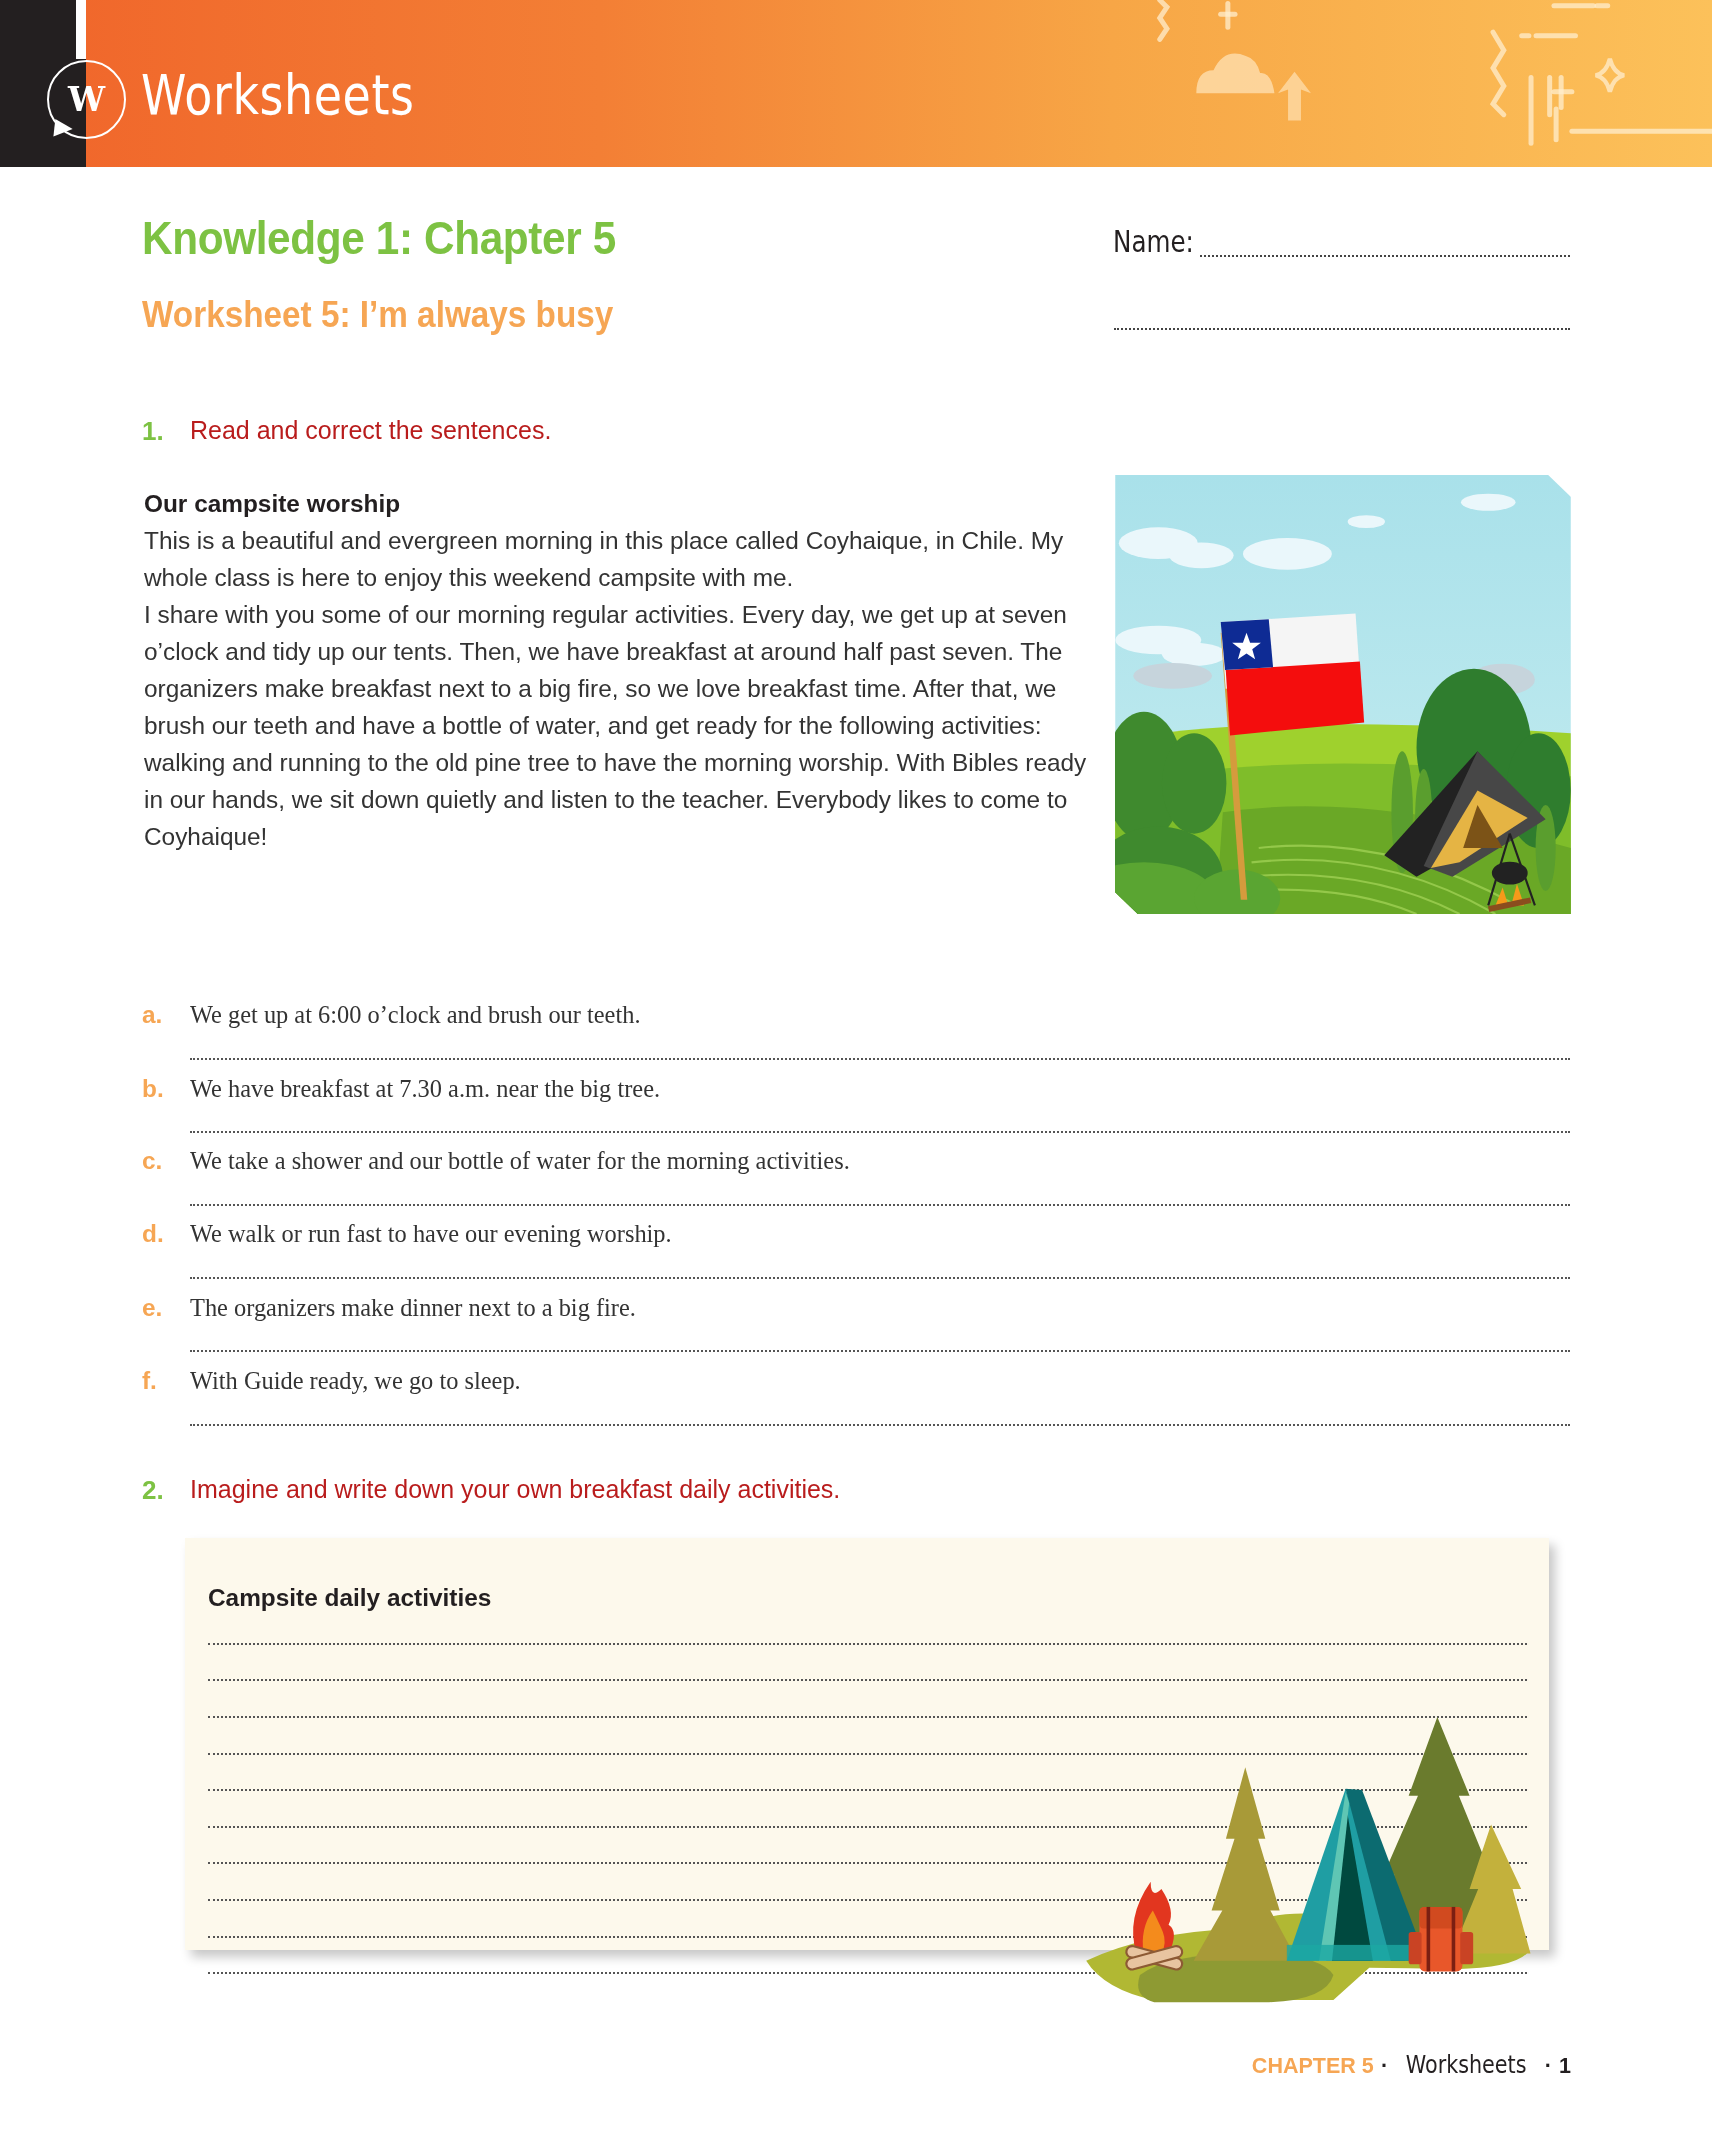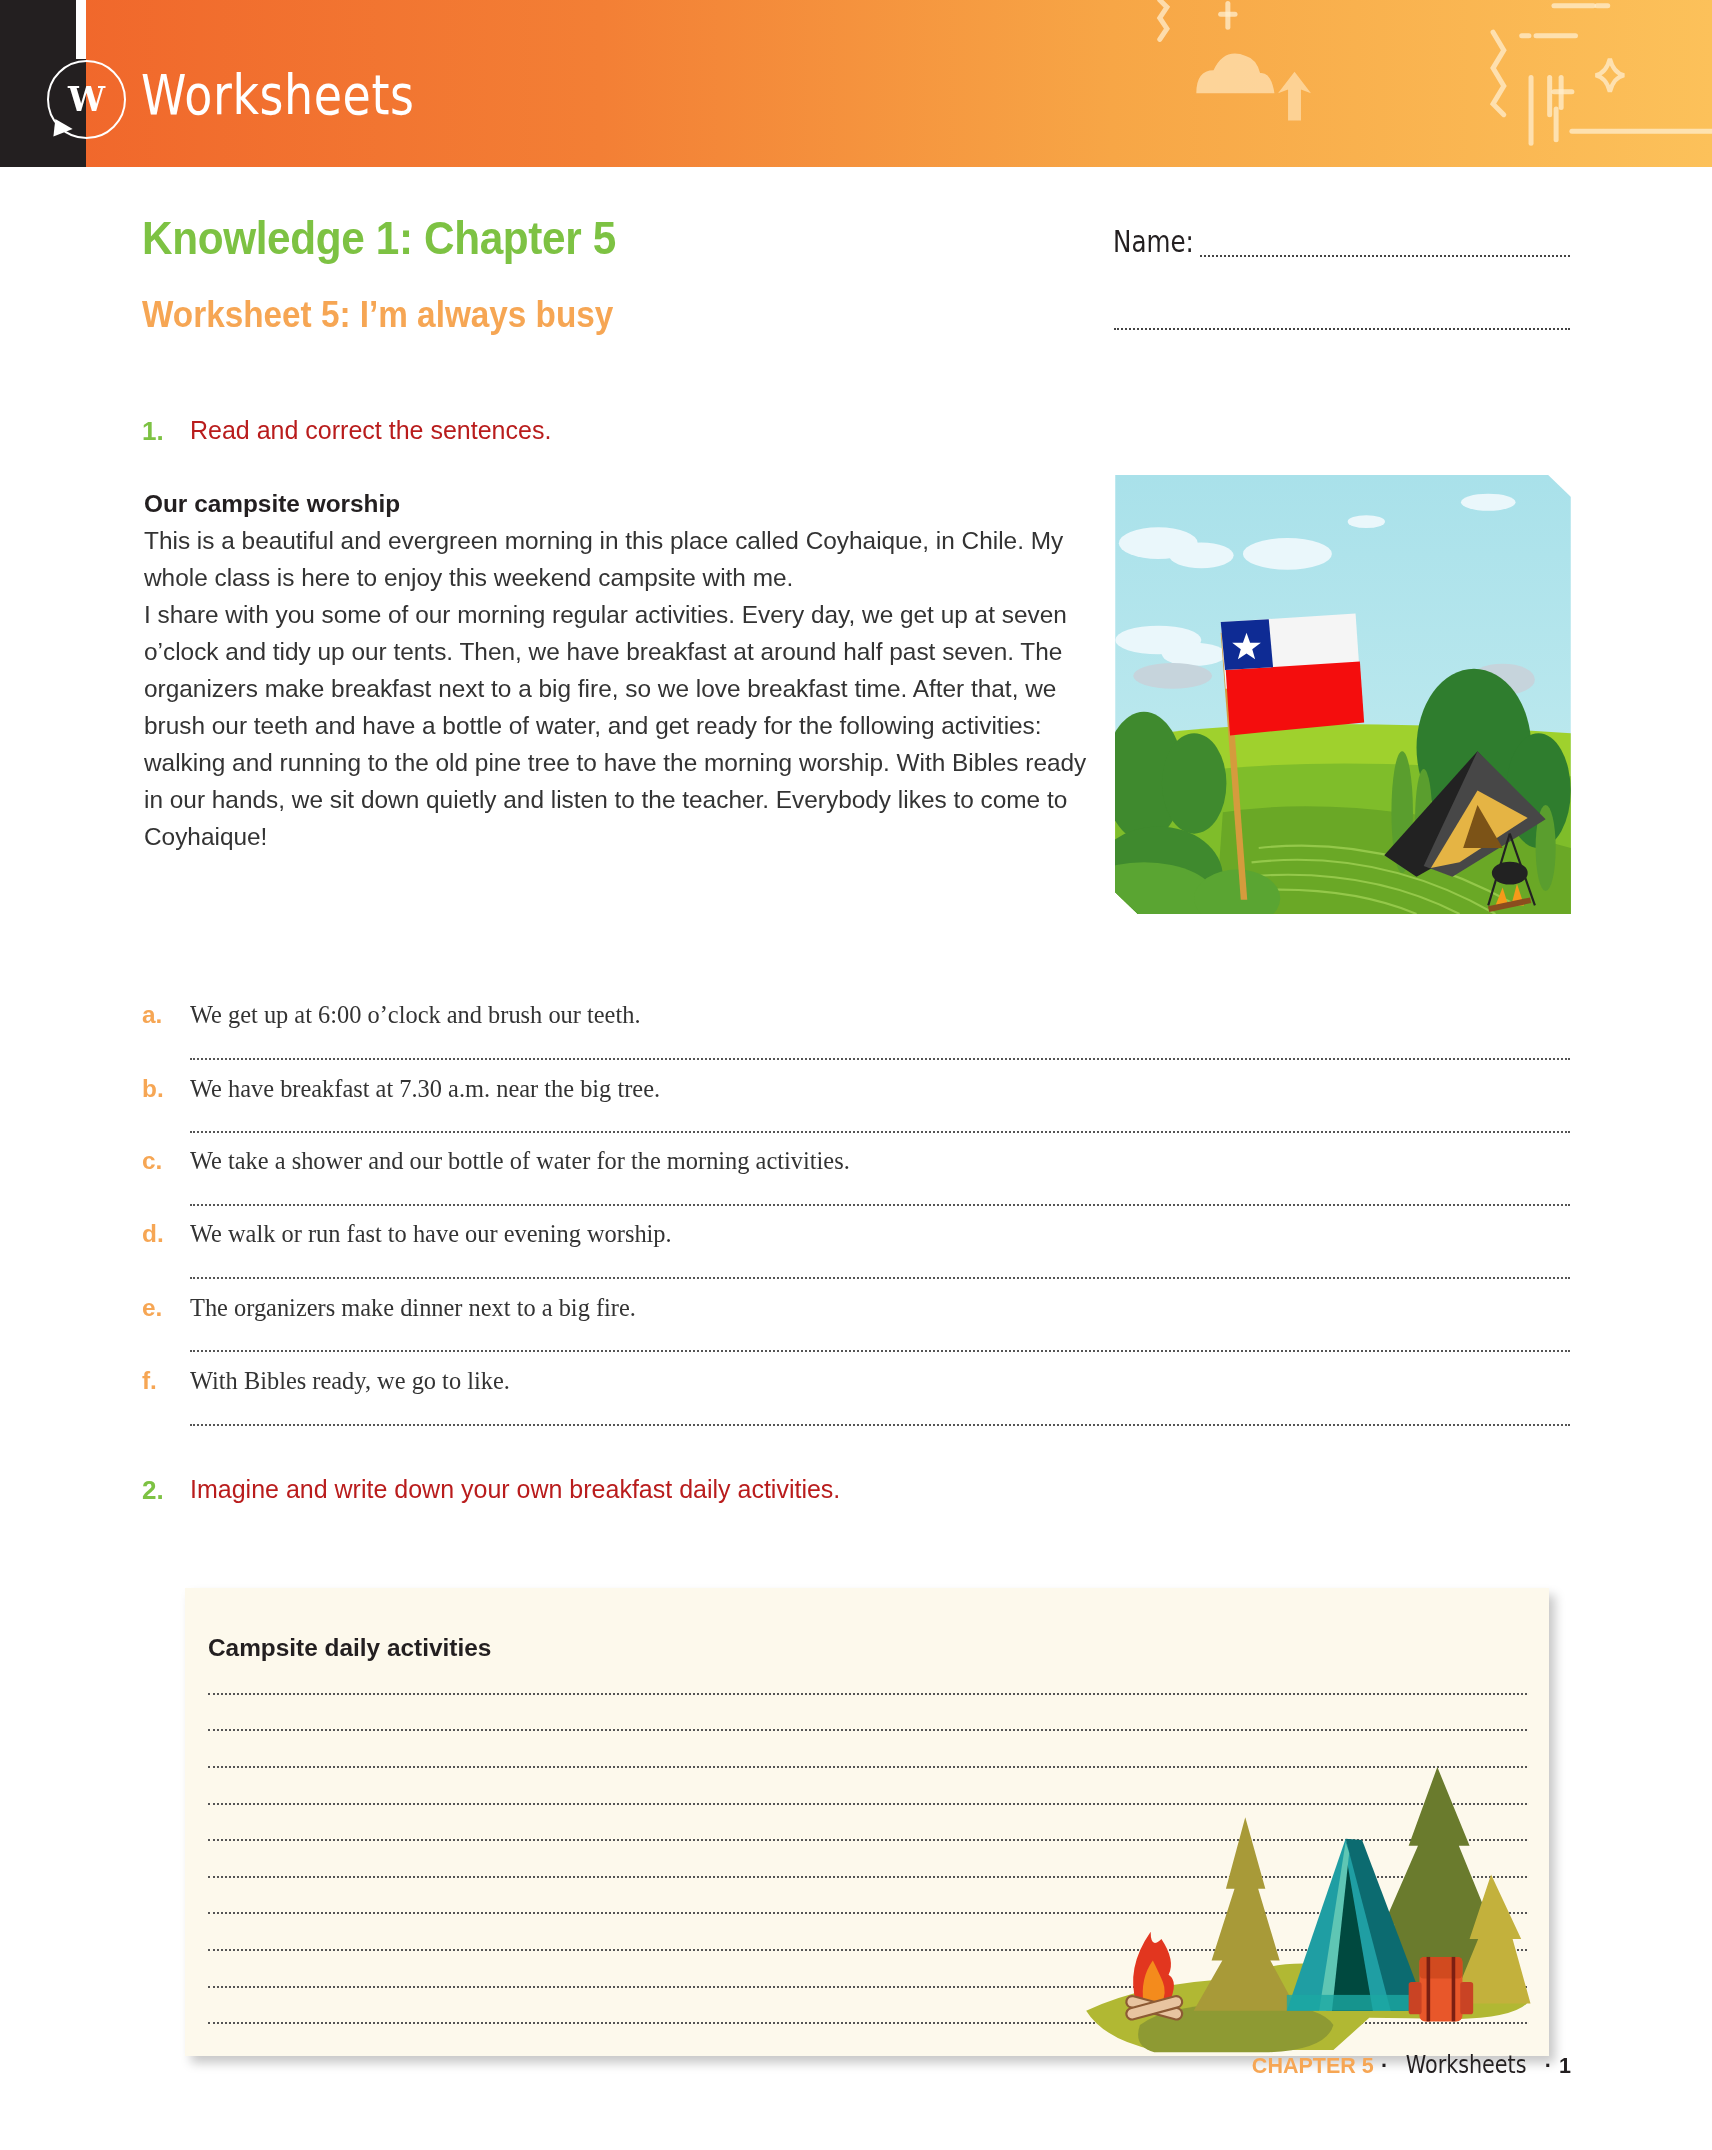"With Bibles ready, we go" div.item-text { text: Bibles ready, we go to like -> Guide ready, we go to sleep }
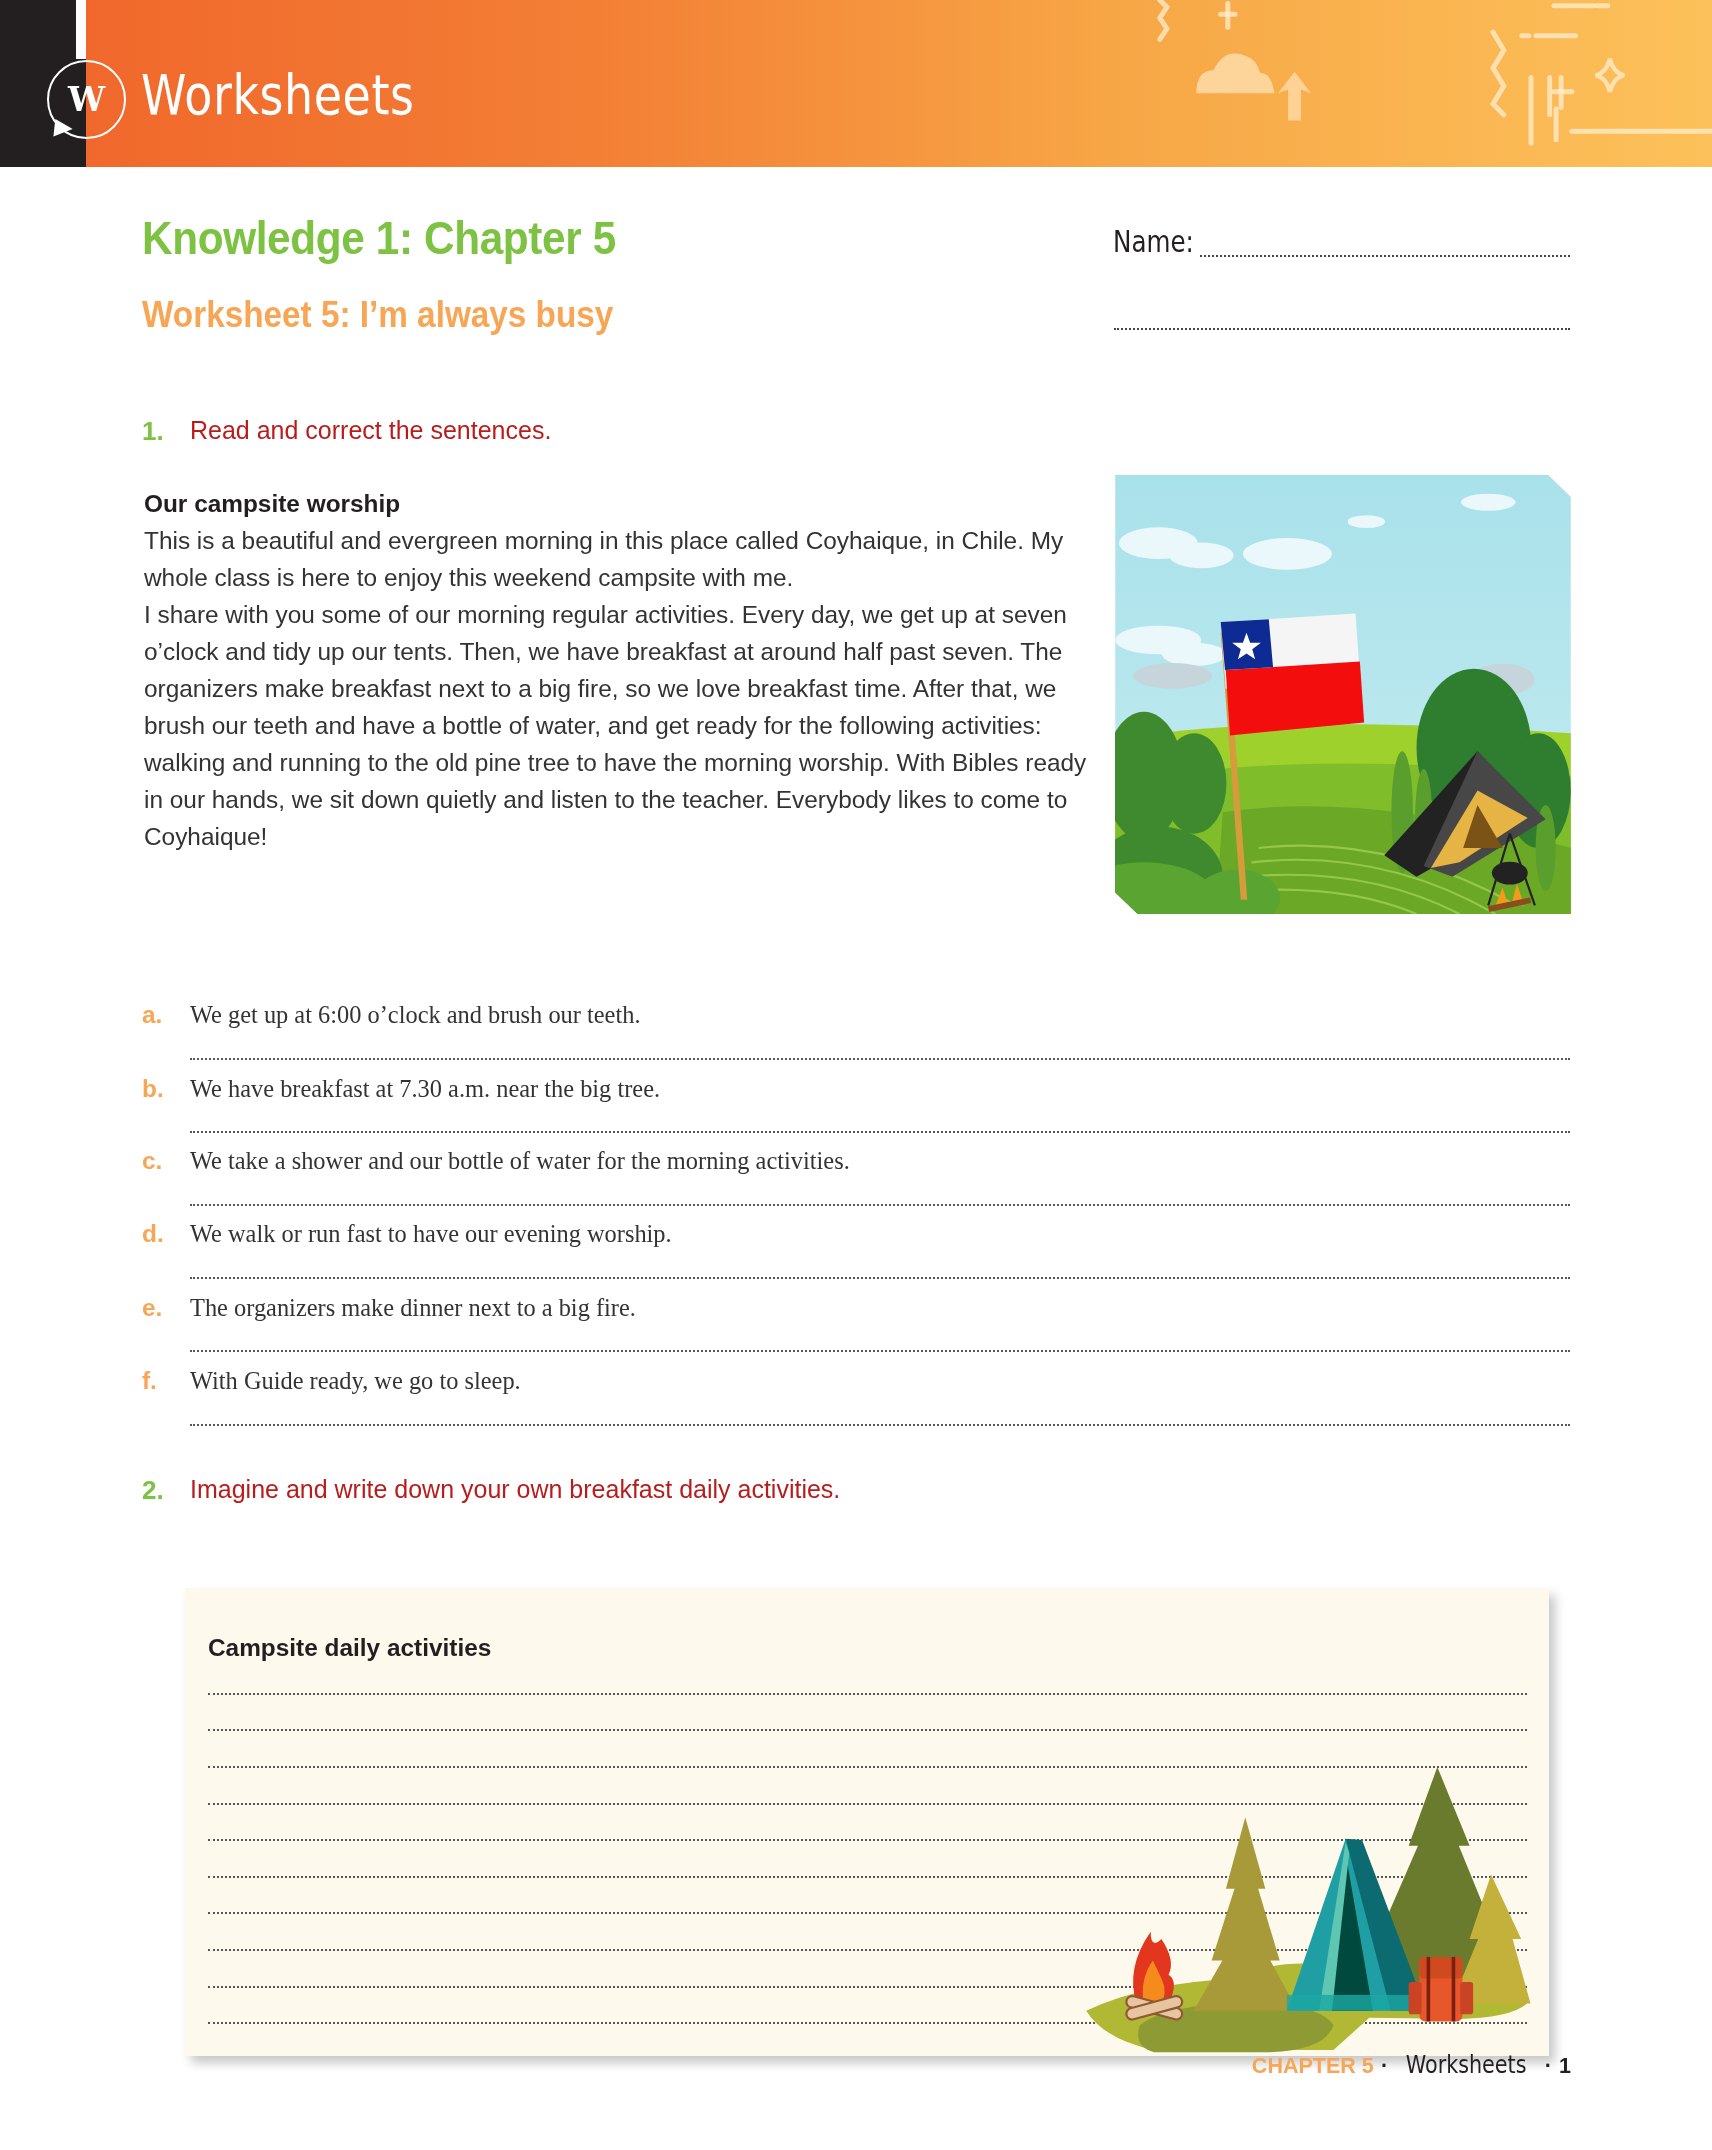"Campsite daily activities" .box { height: 468px -> 412px; top: 1588px -> 1538px }
